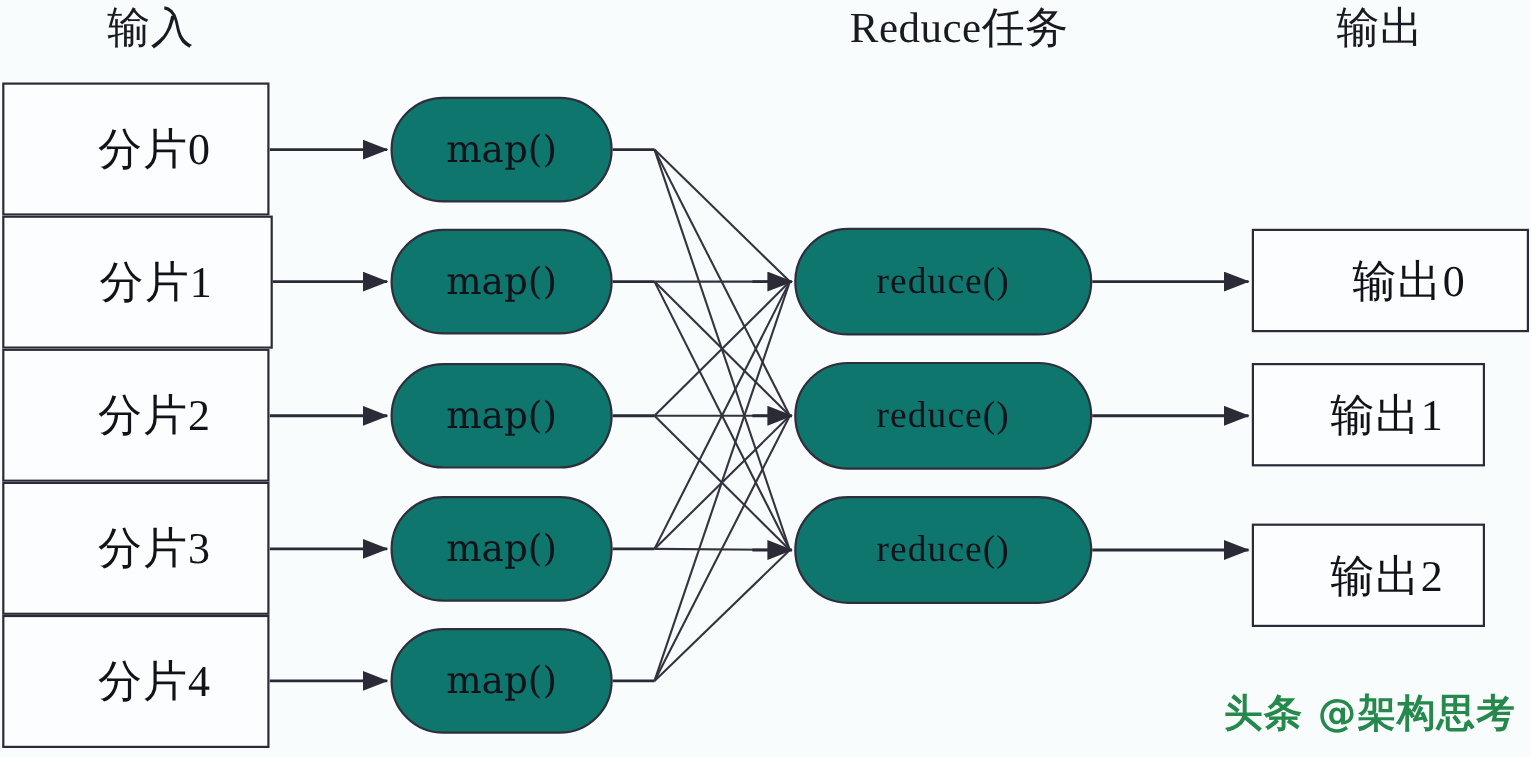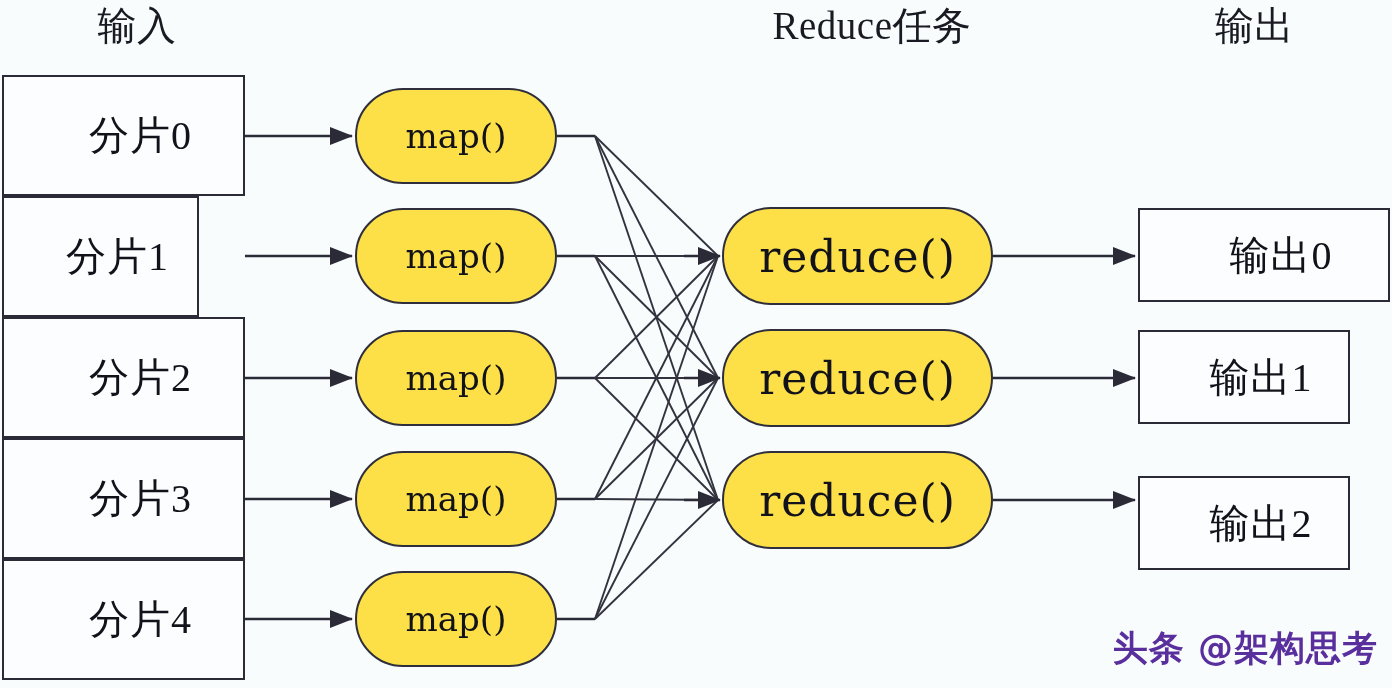"map()" .pill-box { background: #fde047 -> #0f766e }
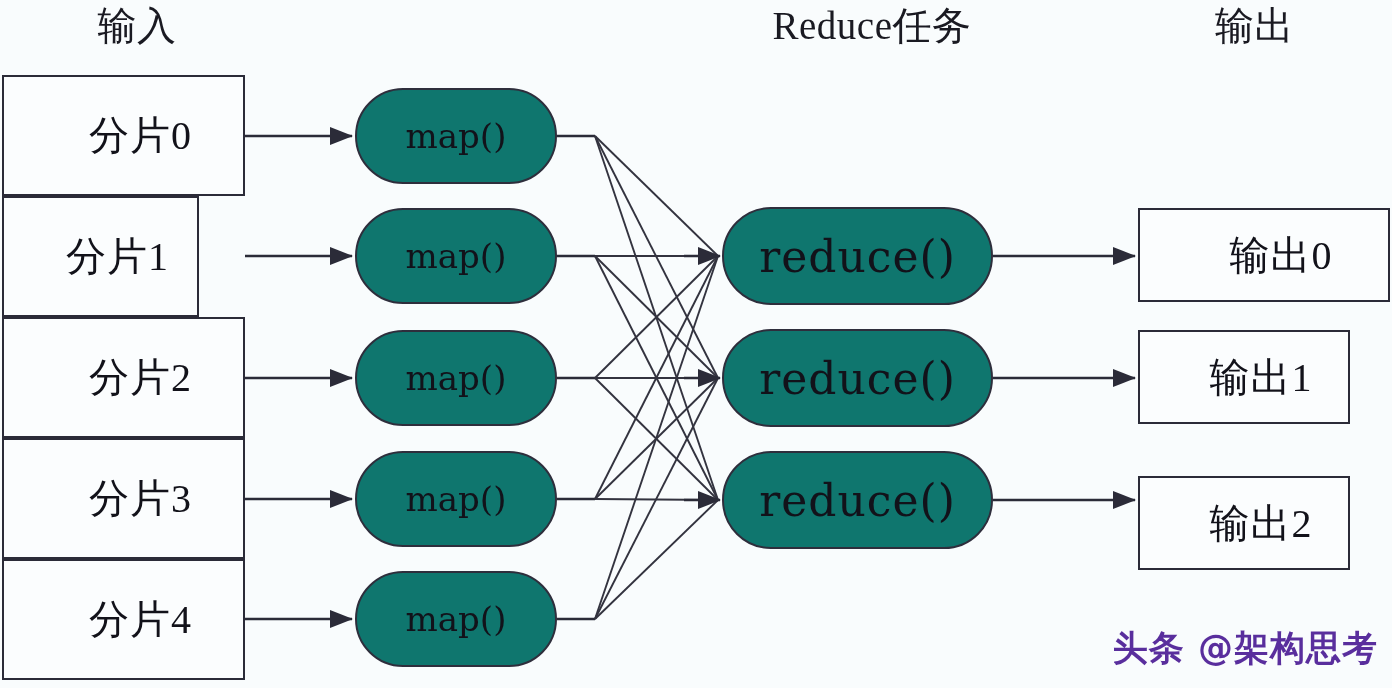"分片1" div.rect-box { width: 197px -> 246px }
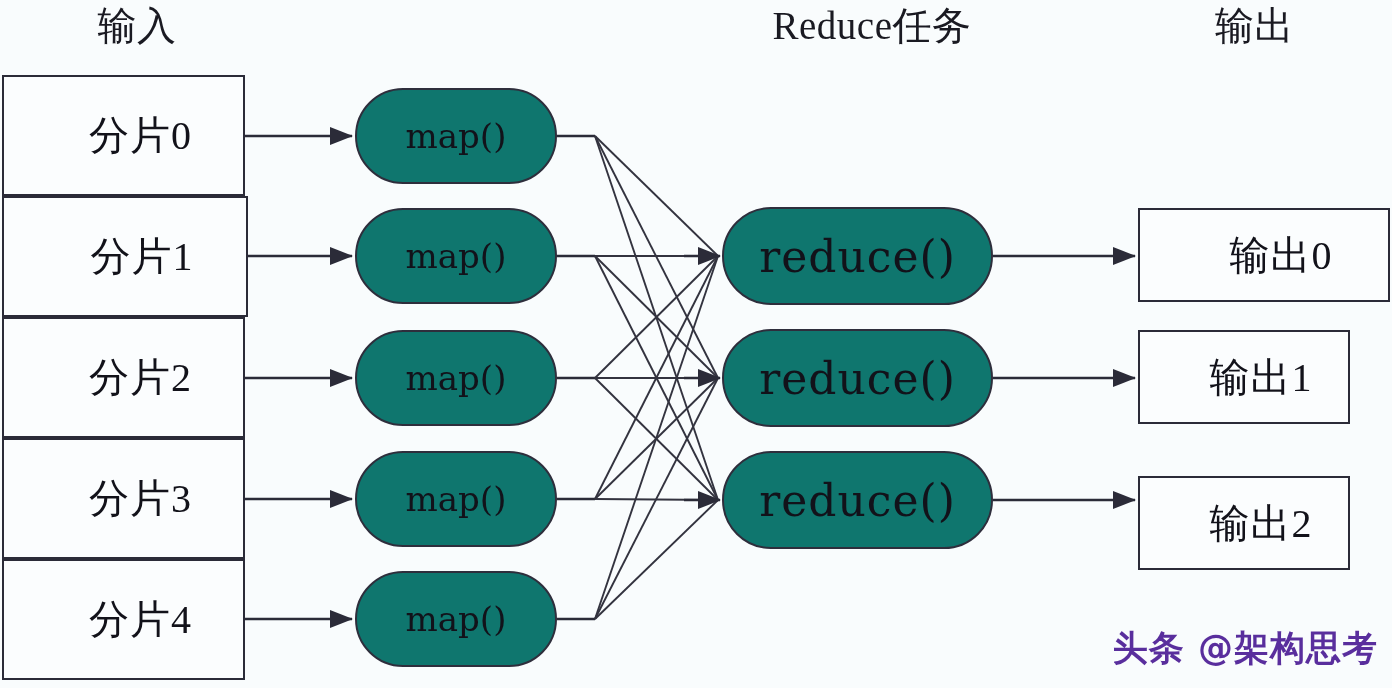"reduce()" .pill-box.reduce .box-label { font-family: none -> Liberation Serif, serif; font-size: 44px -> 34px }
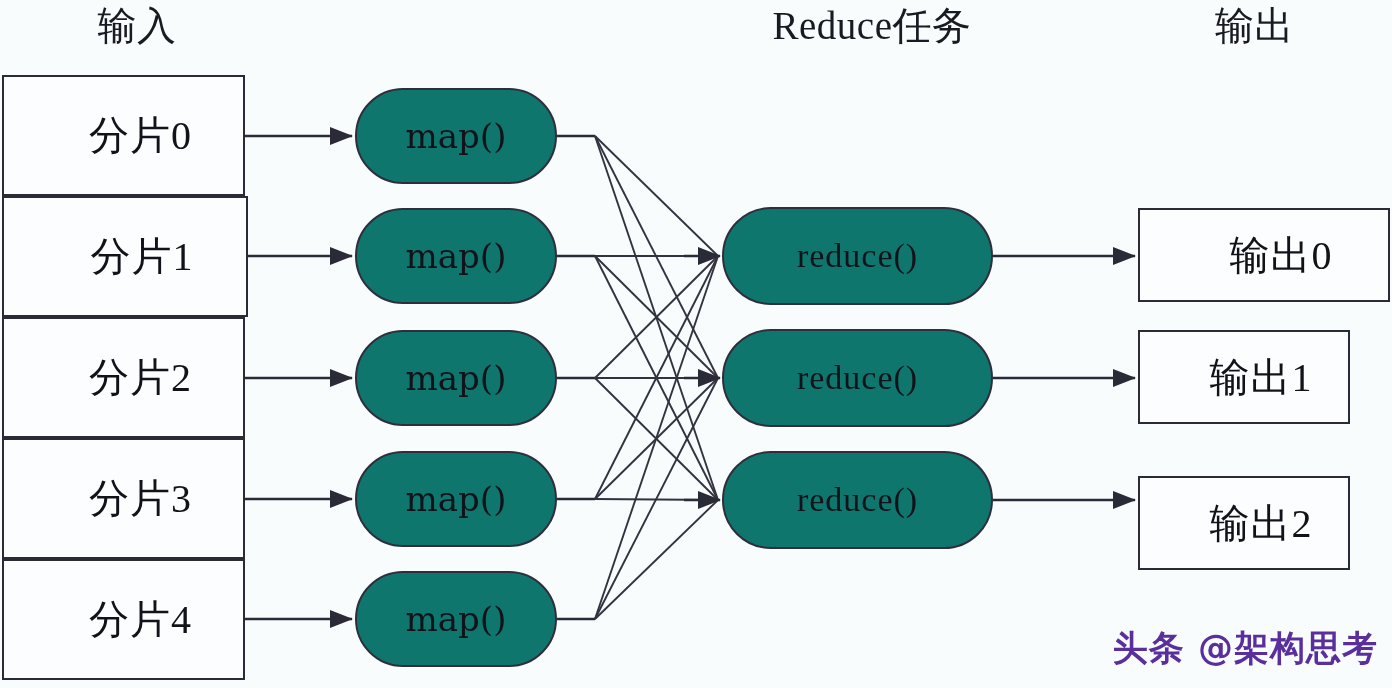"头条 @架构思考" #watermark { color: #4c1d95 -> #15803d }
